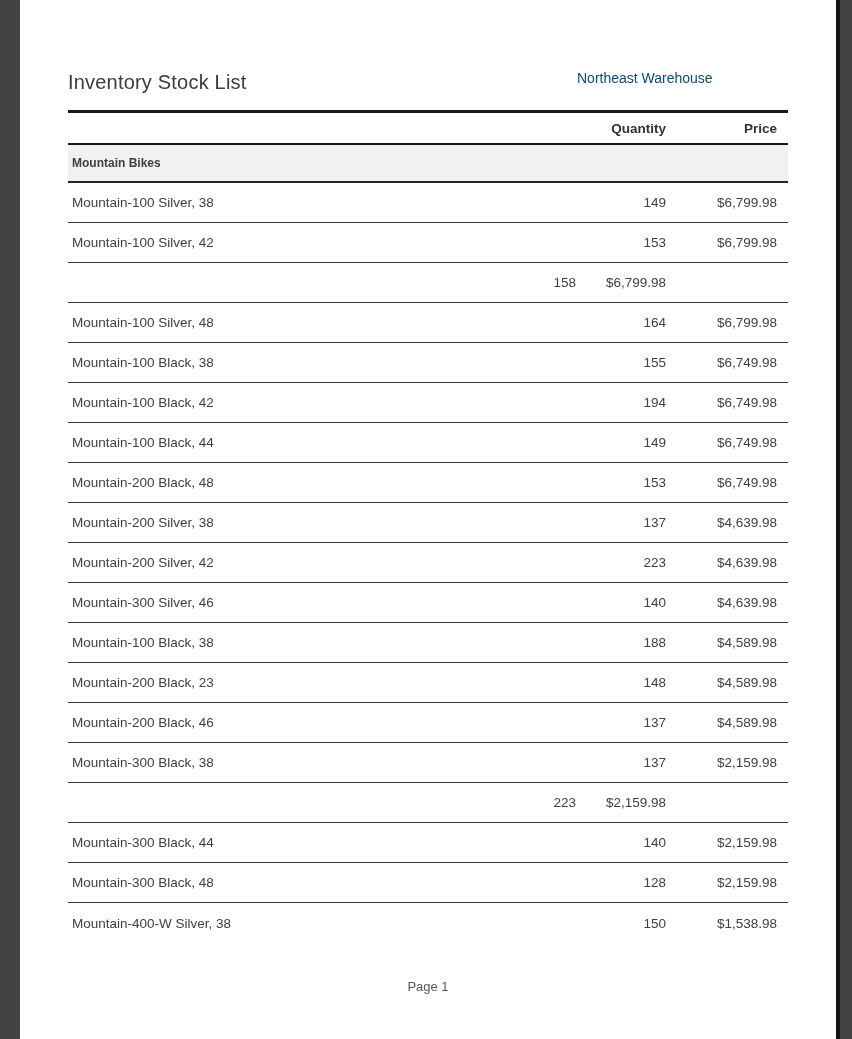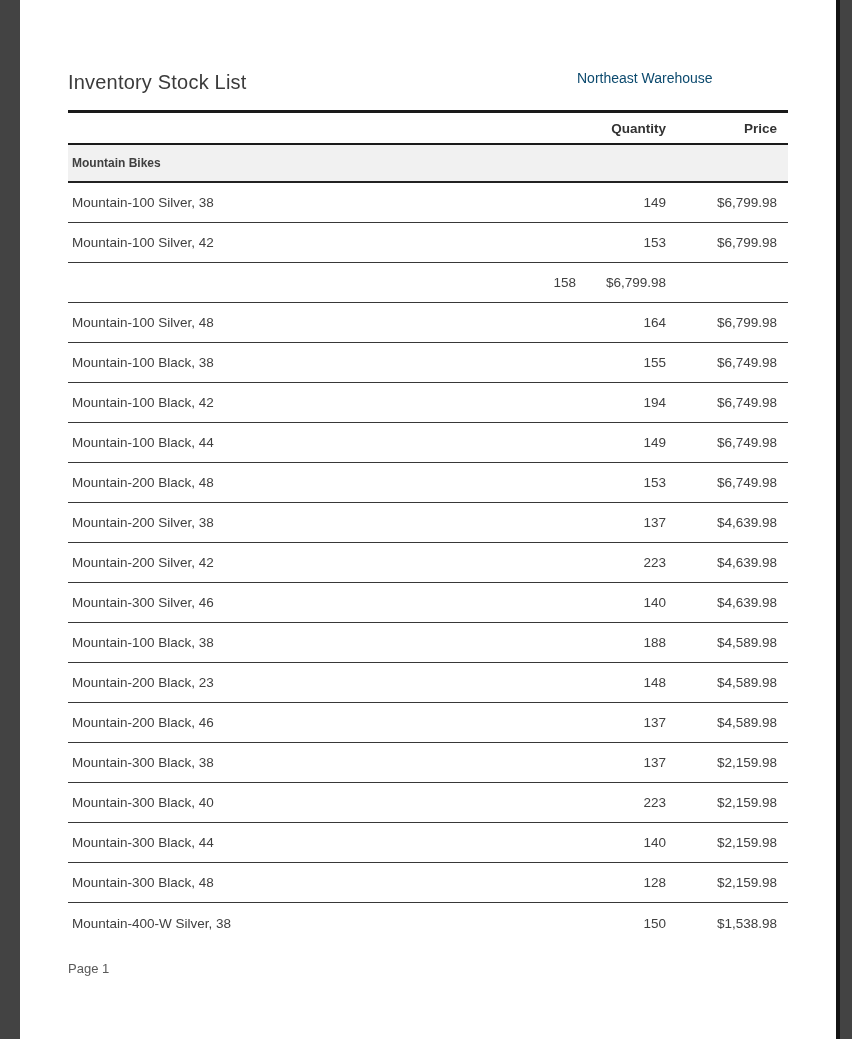"Mountain-300 Black, 40" div.cell-name { html: <div>Mountain-300 Black, 40</div> -> none }
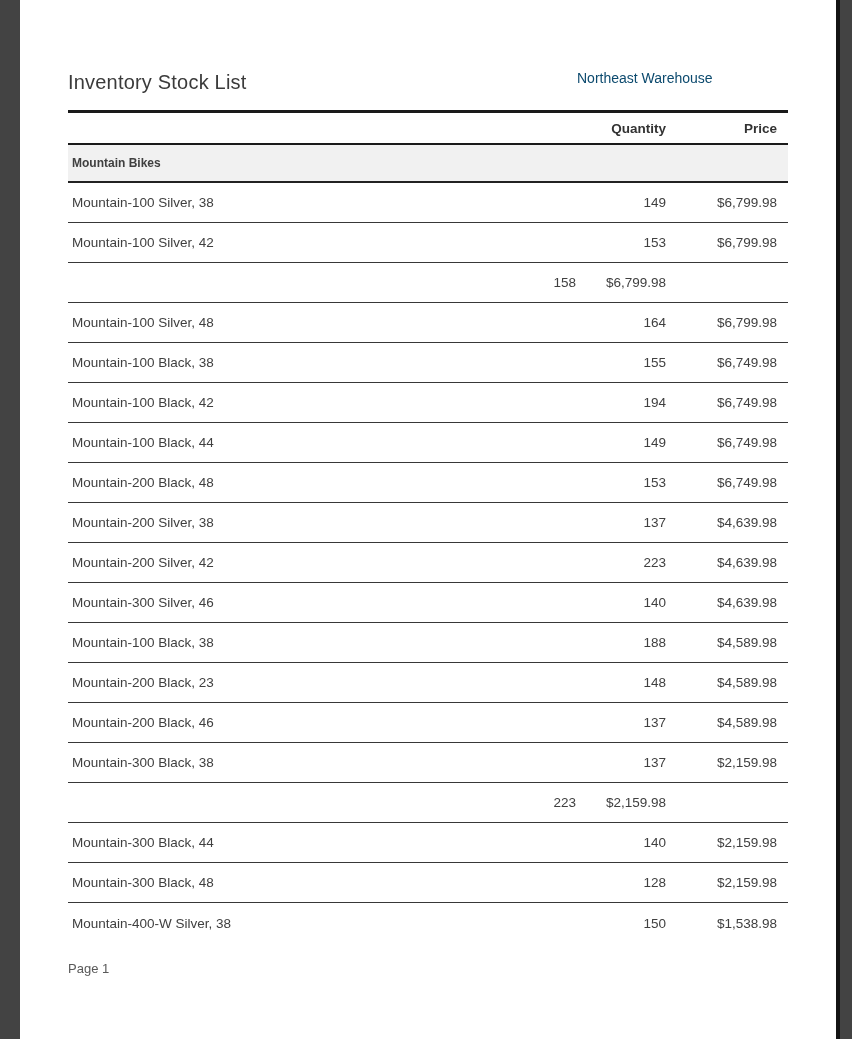"Page 1" .footer { margin-top: 18px -> 36px; text-align: left -> center }
